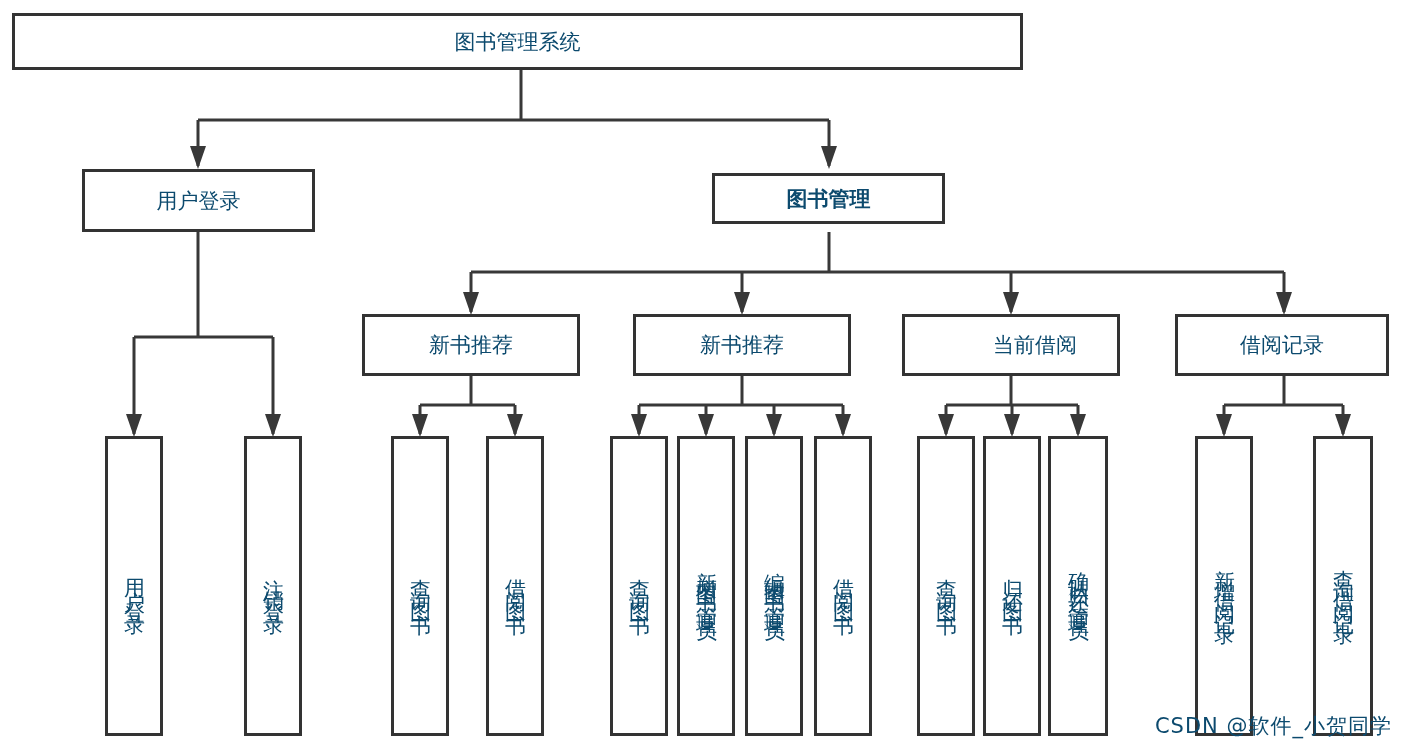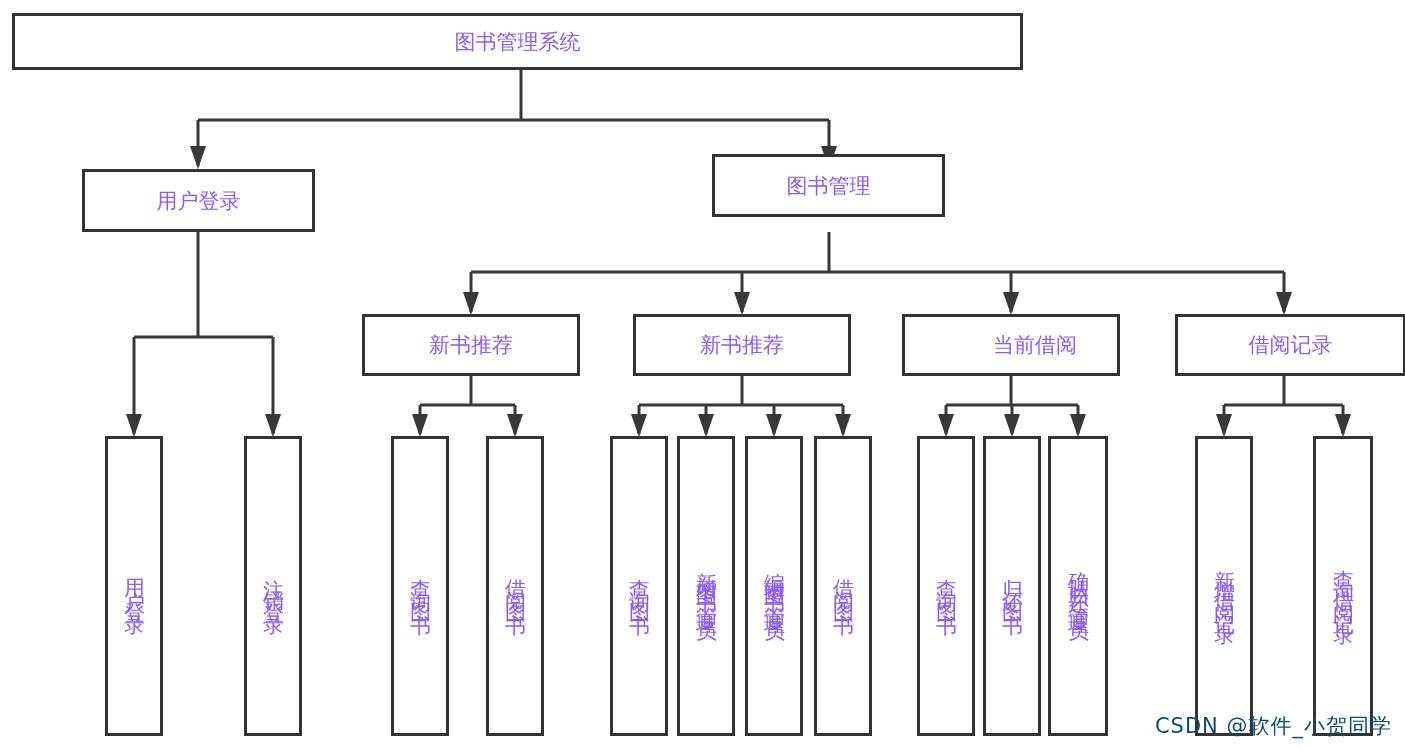"图书管理系统" .node { color: #8b5cf6 -> #0c4a6e }
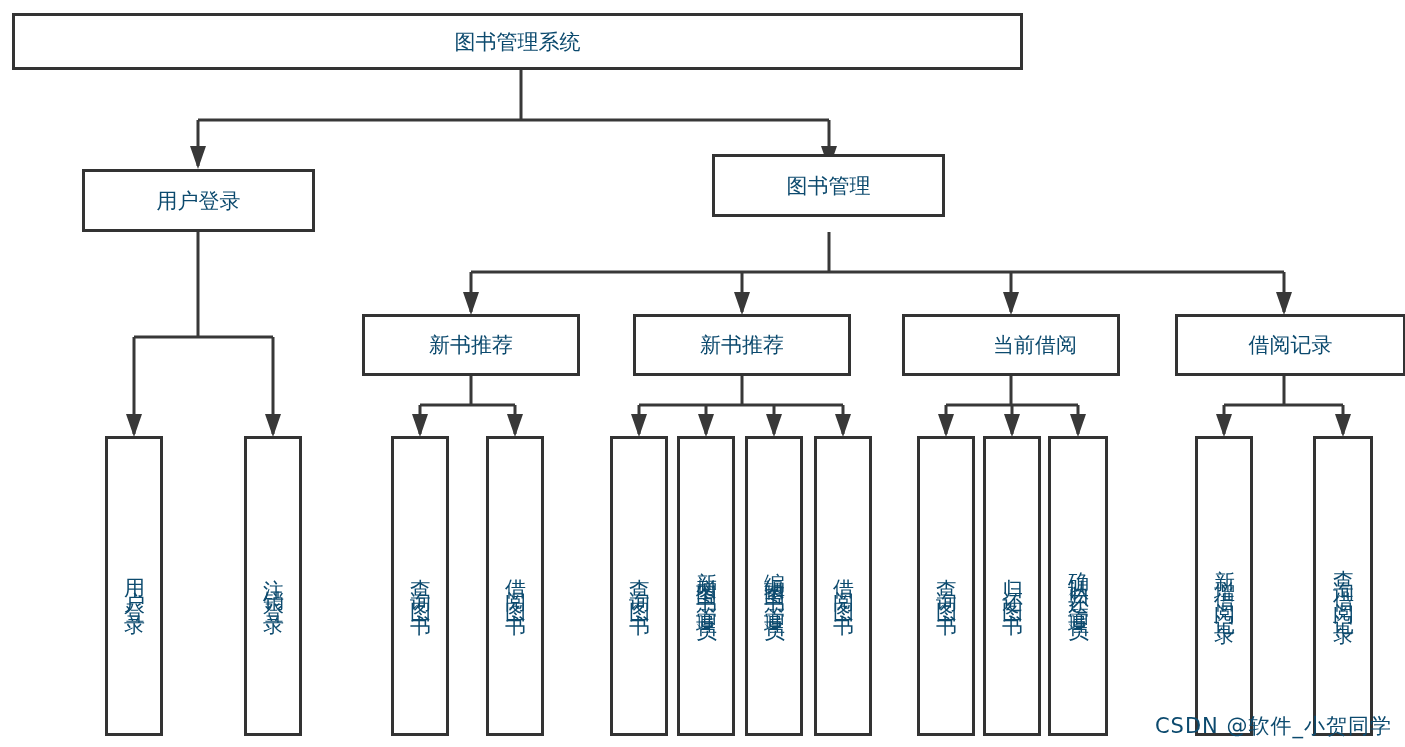"图书管理" div.node { font-weight: none -> bold; height: 63px -> 51px; top: 154px -> 173px }
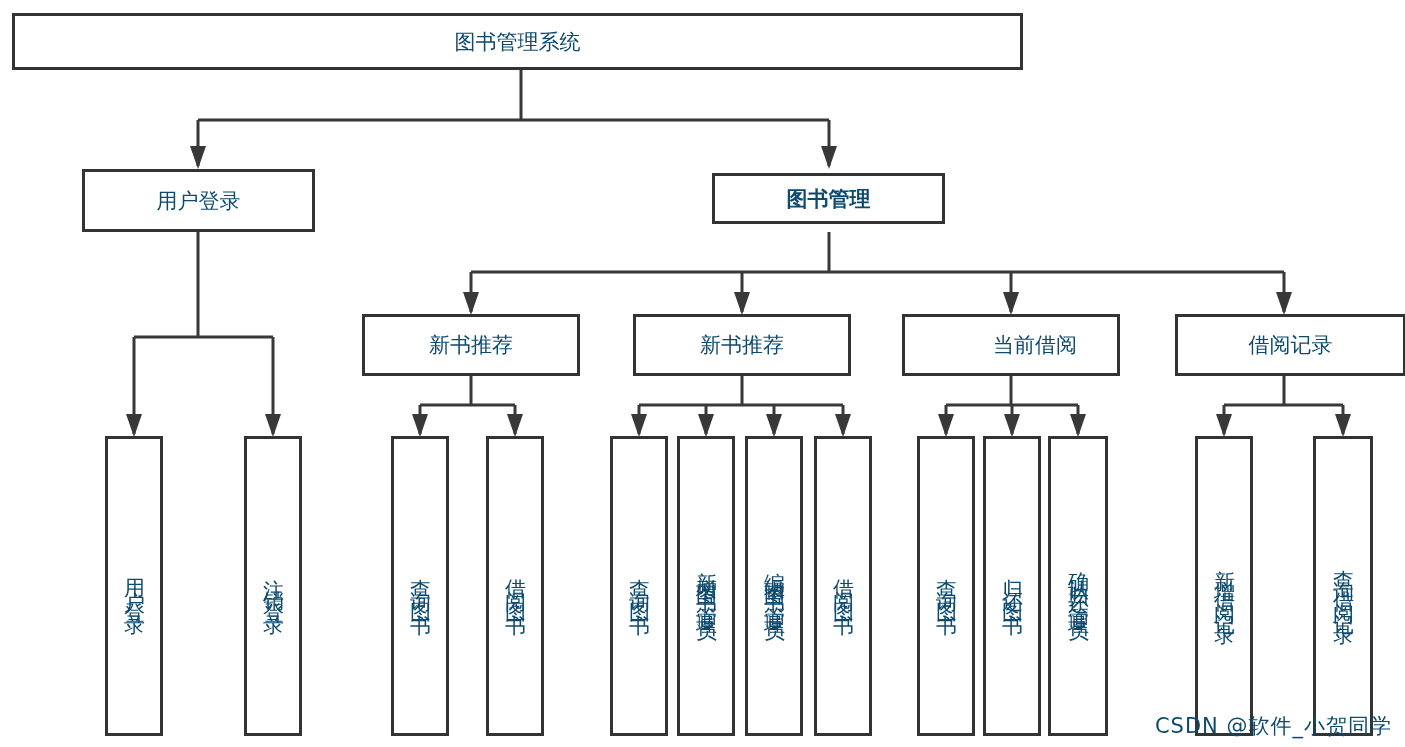"借阅记录" div.node { width: 231px -> 214px }
